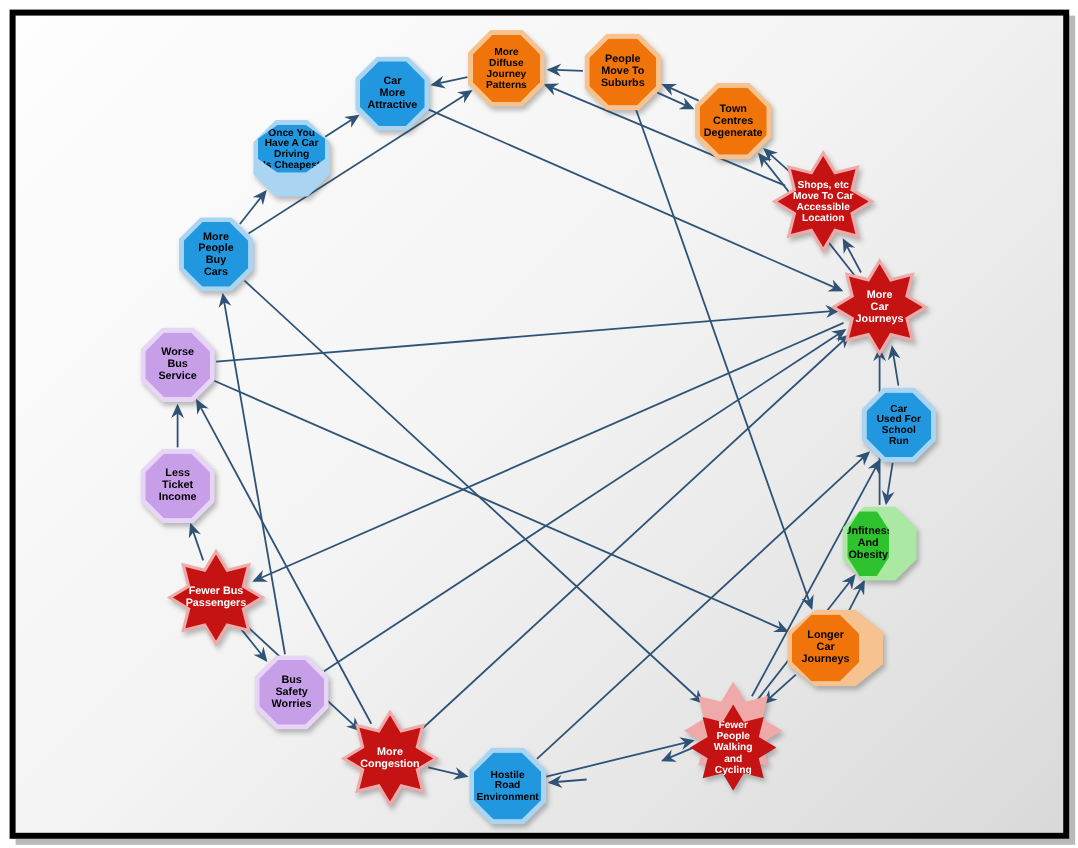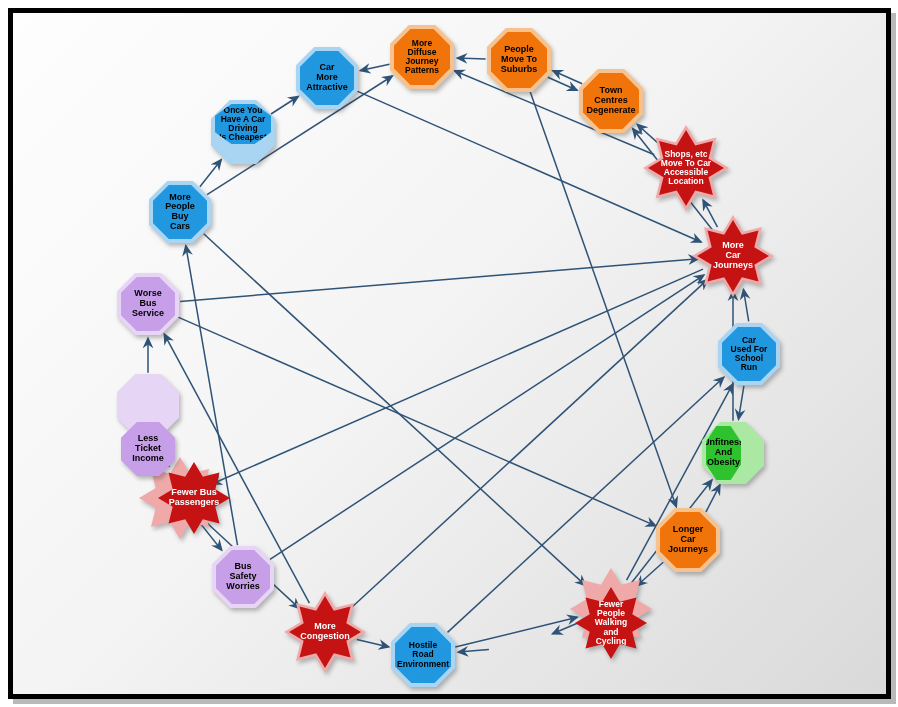"Less" div.shape-inner { margin-top: 44px -> none }
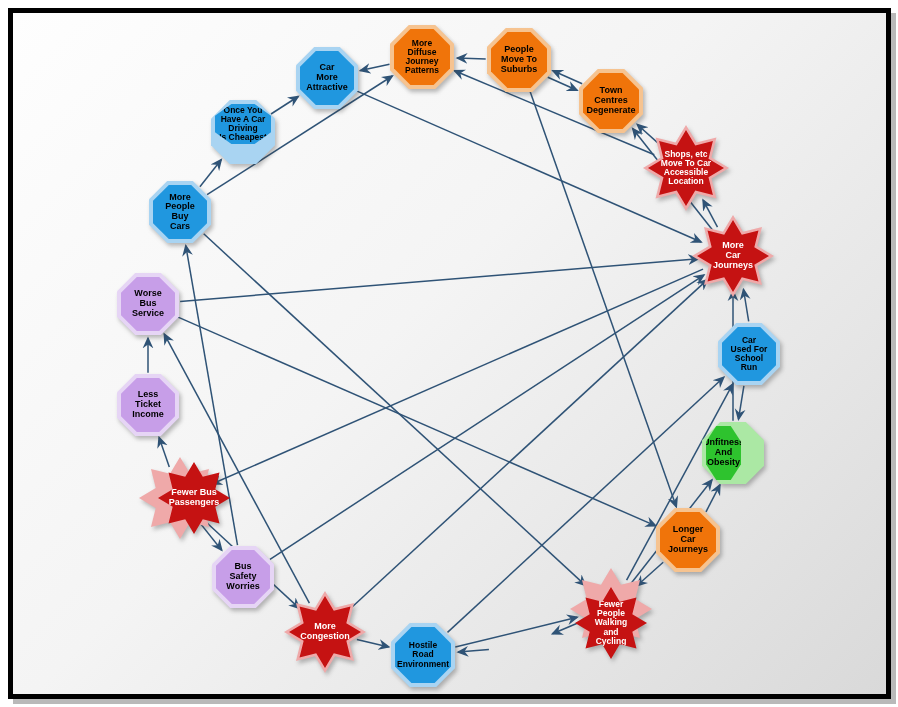"Fewer Bus" div.shape-inner { left: 19px -> 5px }
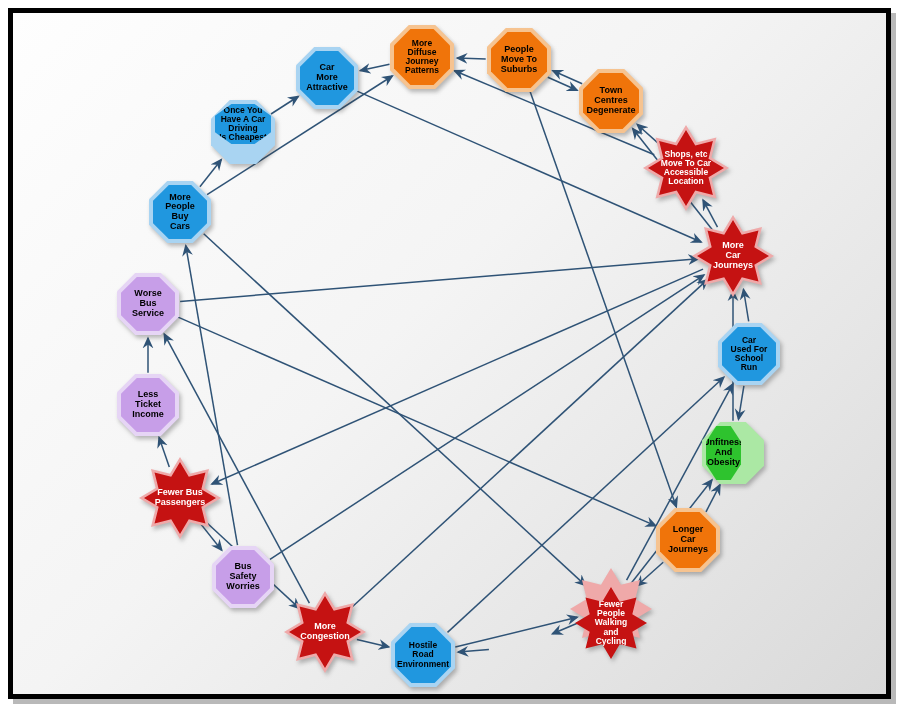"Longer" div.node { padding-left: none -> 16px }
